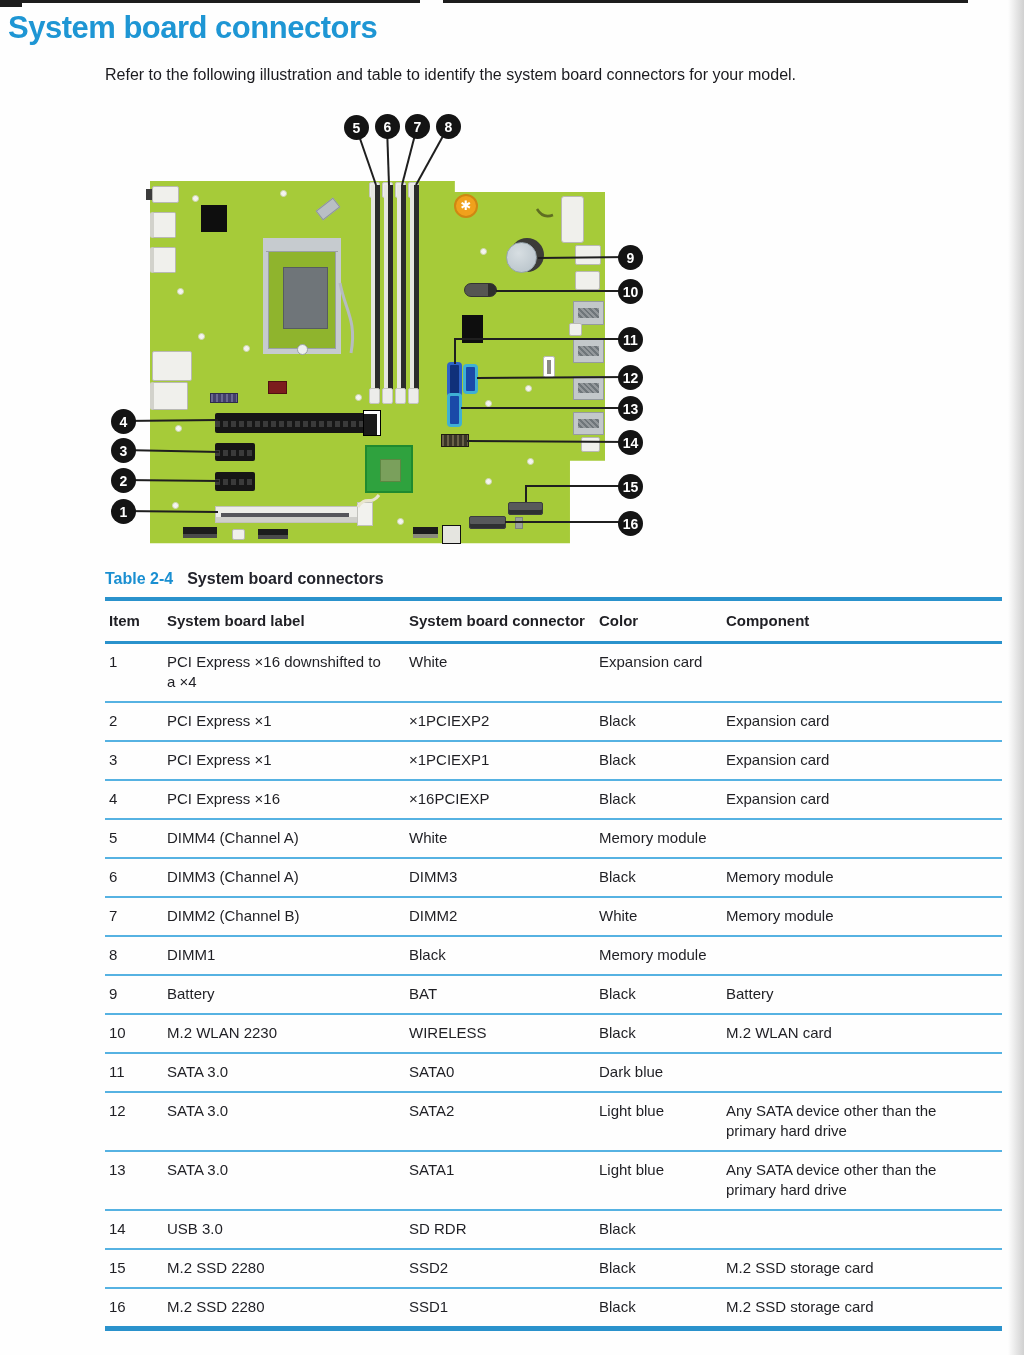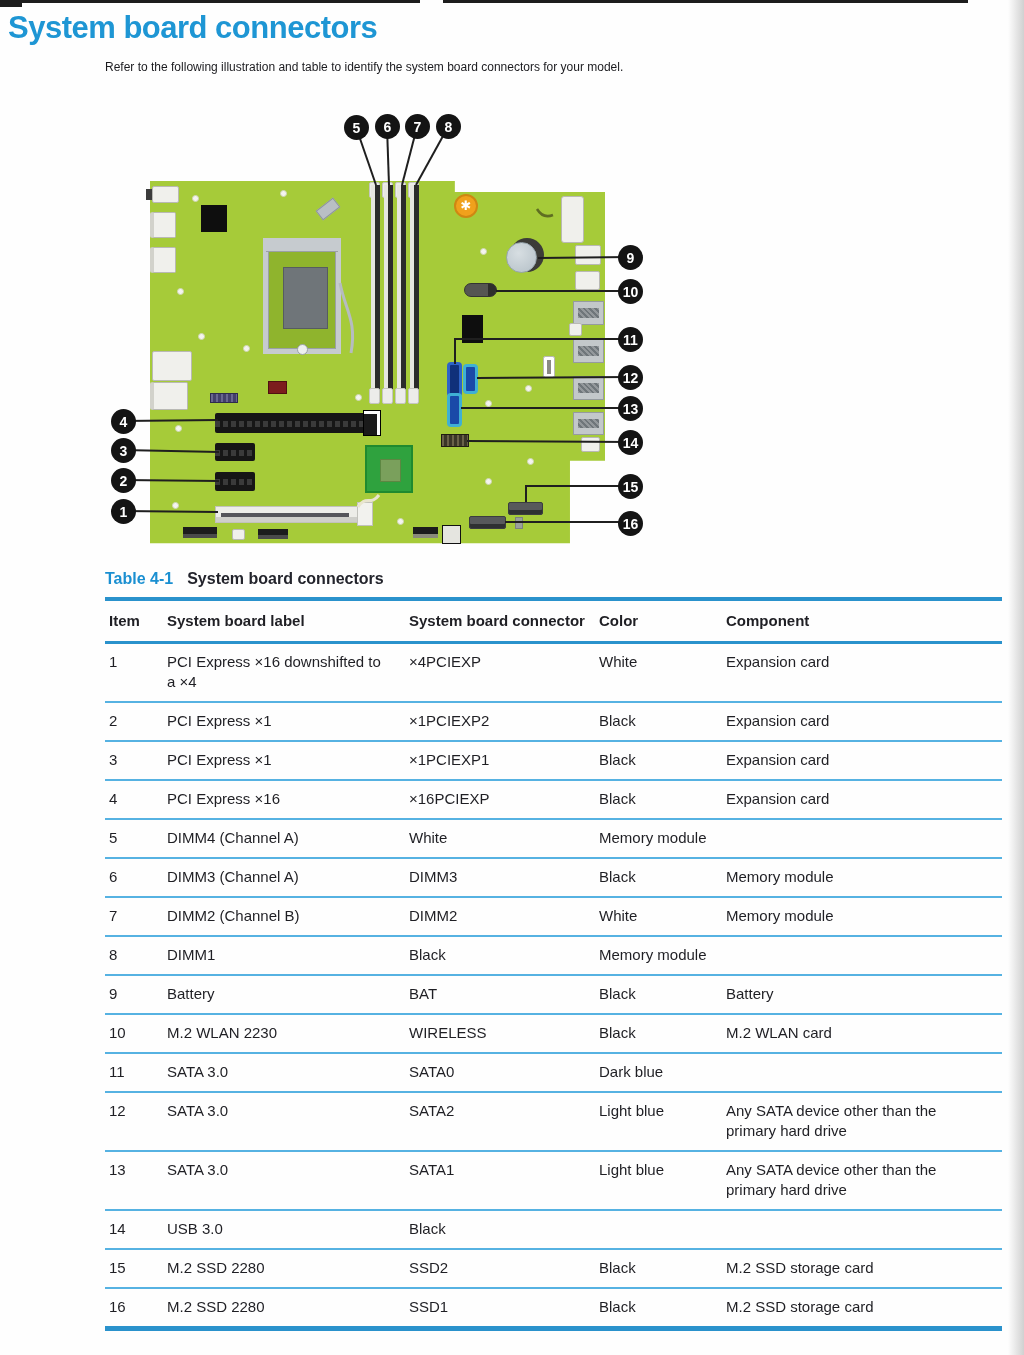"Refer to the following illustration" .intro { font-size: 12px -> 16px; top: 60px -> 66px }
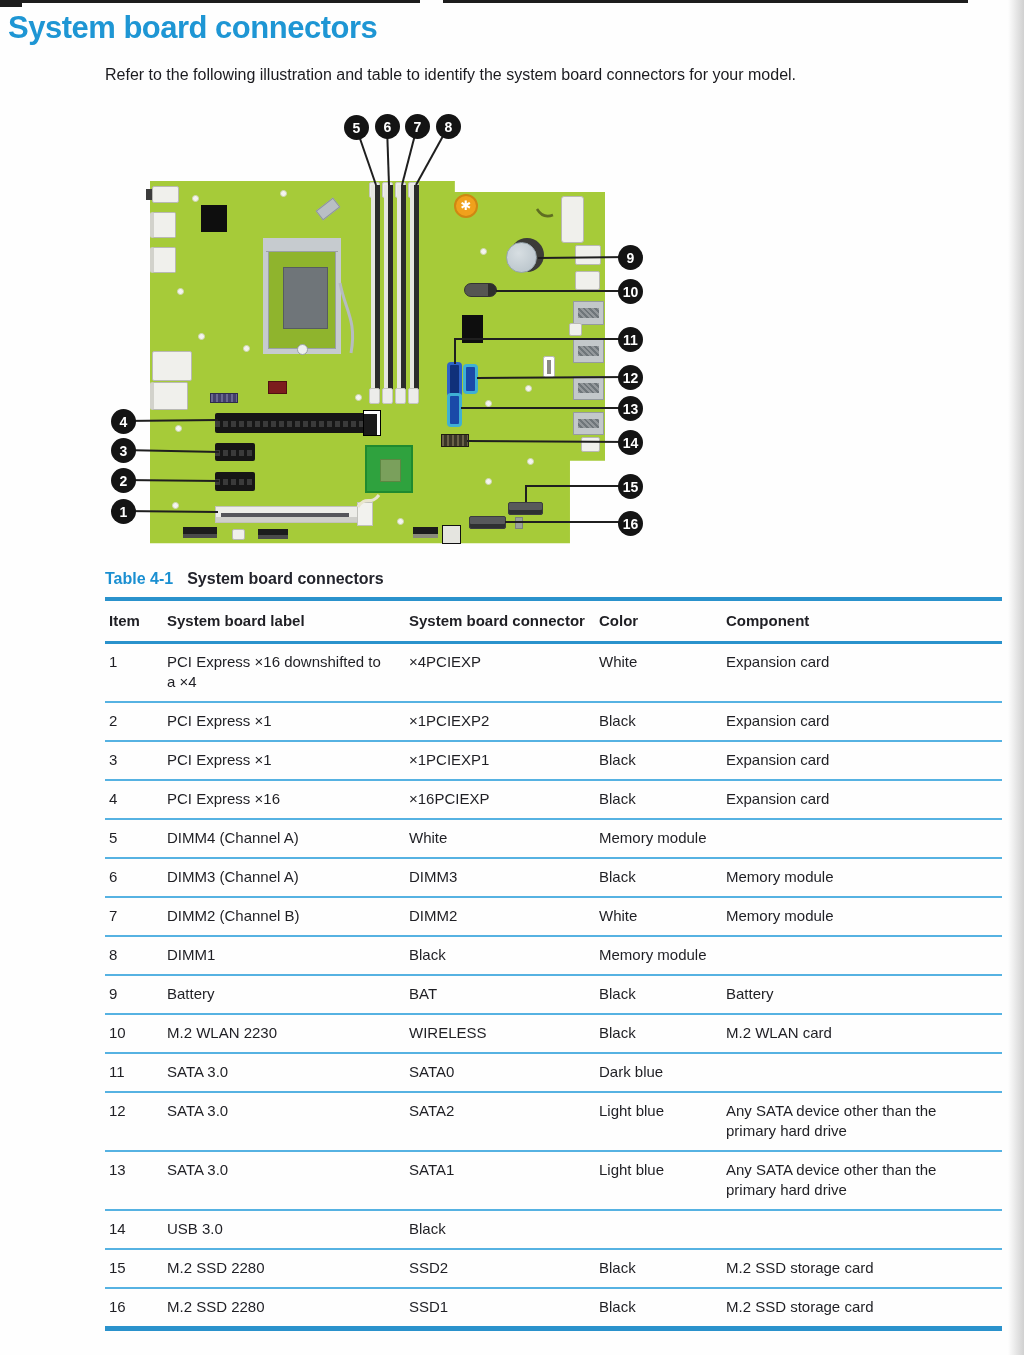"Table 4-1" span.lbl { text: 4-1 -> 2-4 }
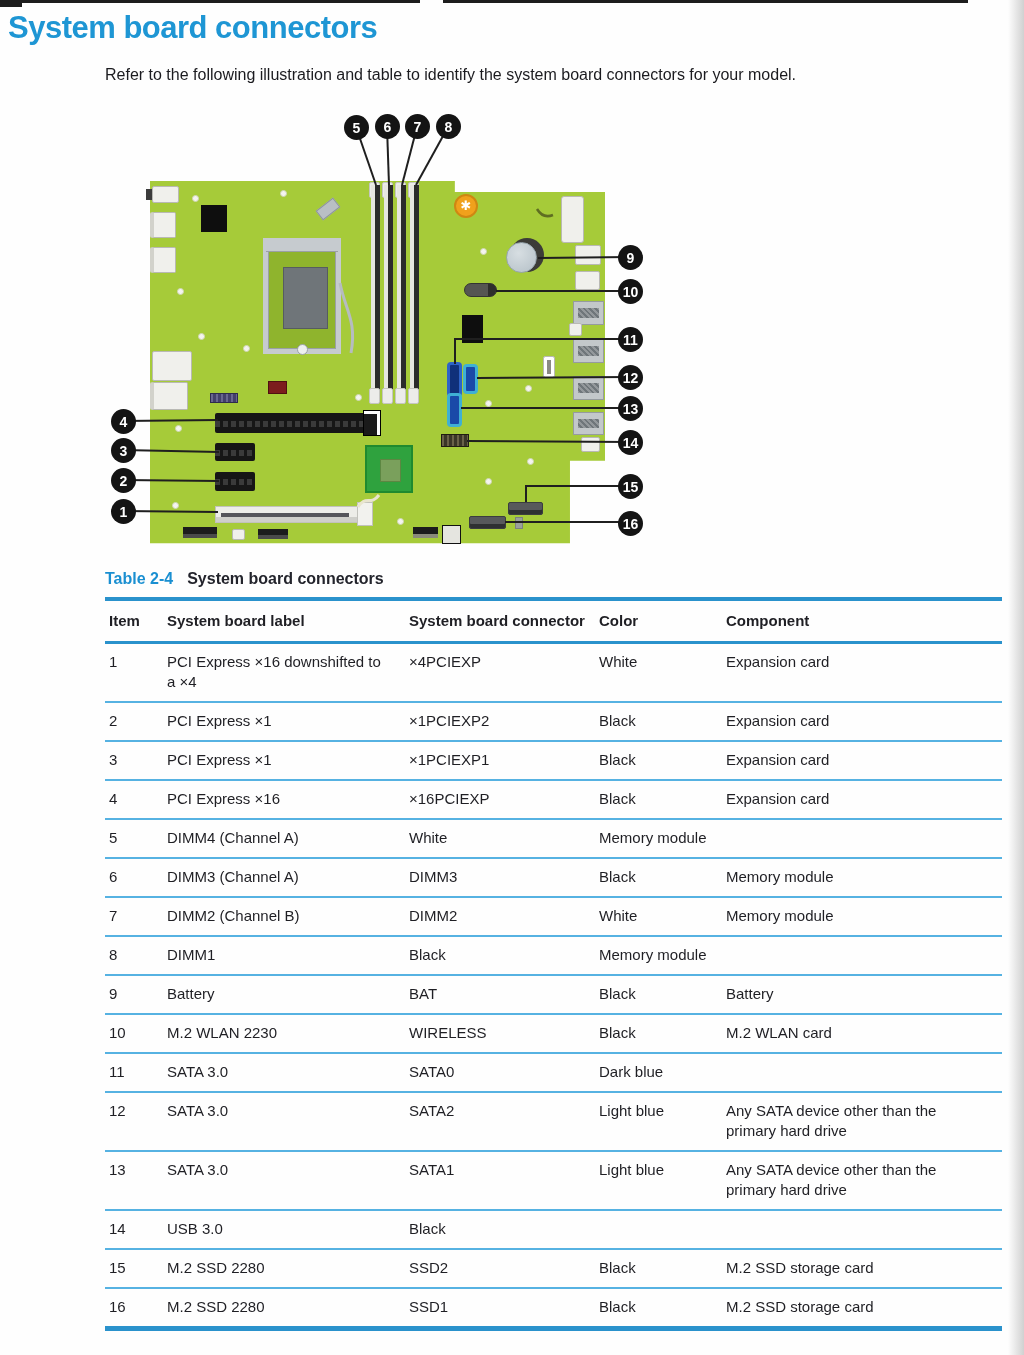"×4PCIEXP" div { html: <div>×4PCIEXP</div> -> none }
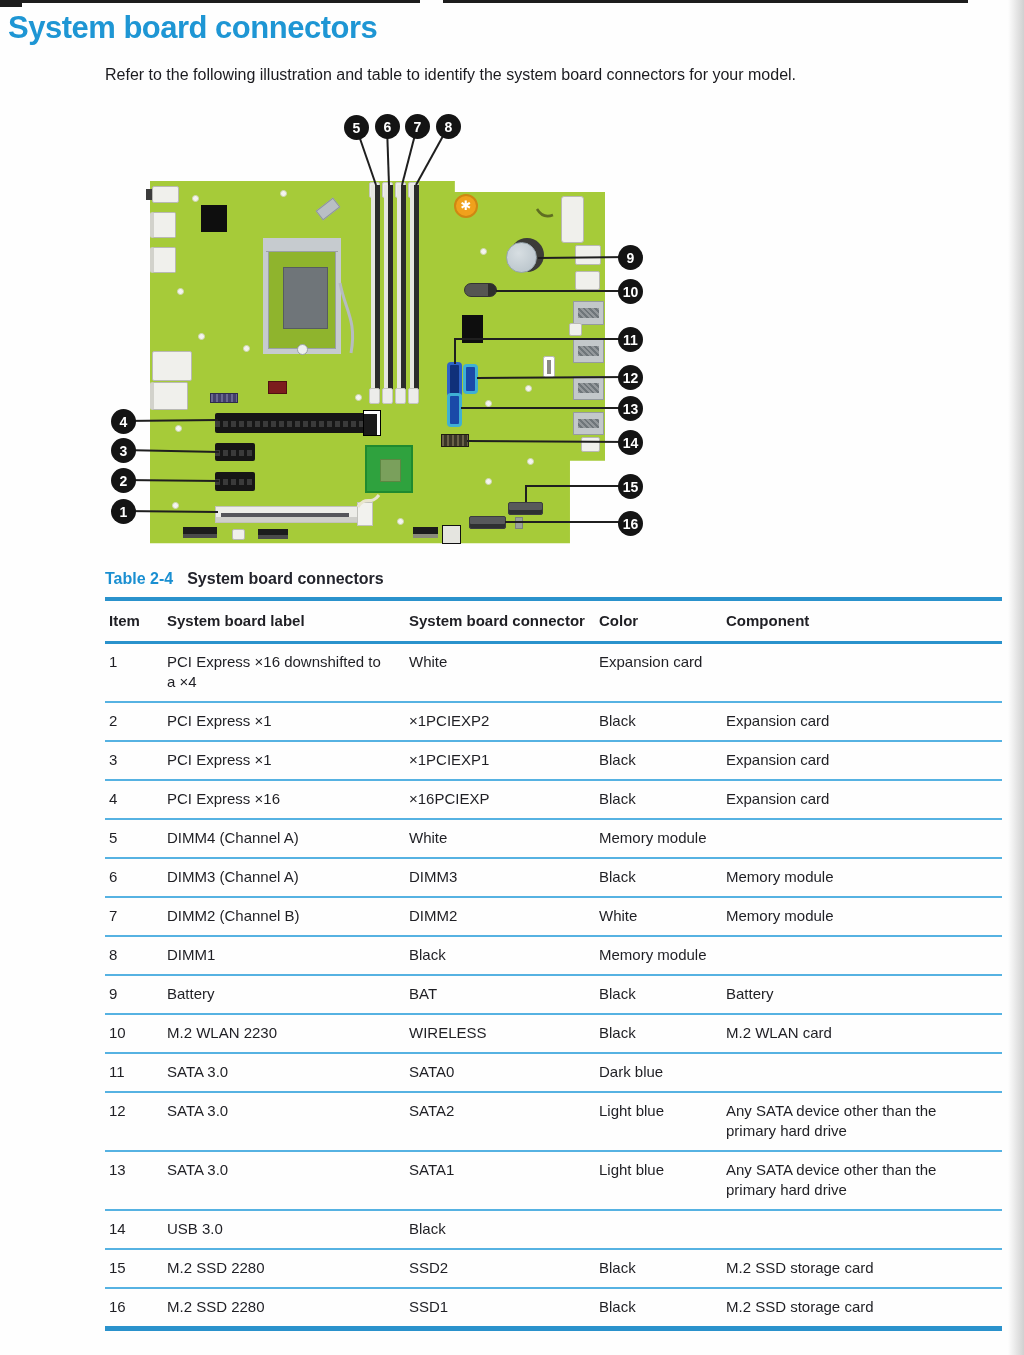"SD RDR" div { html: none -> <div>SD RDR</div> }
